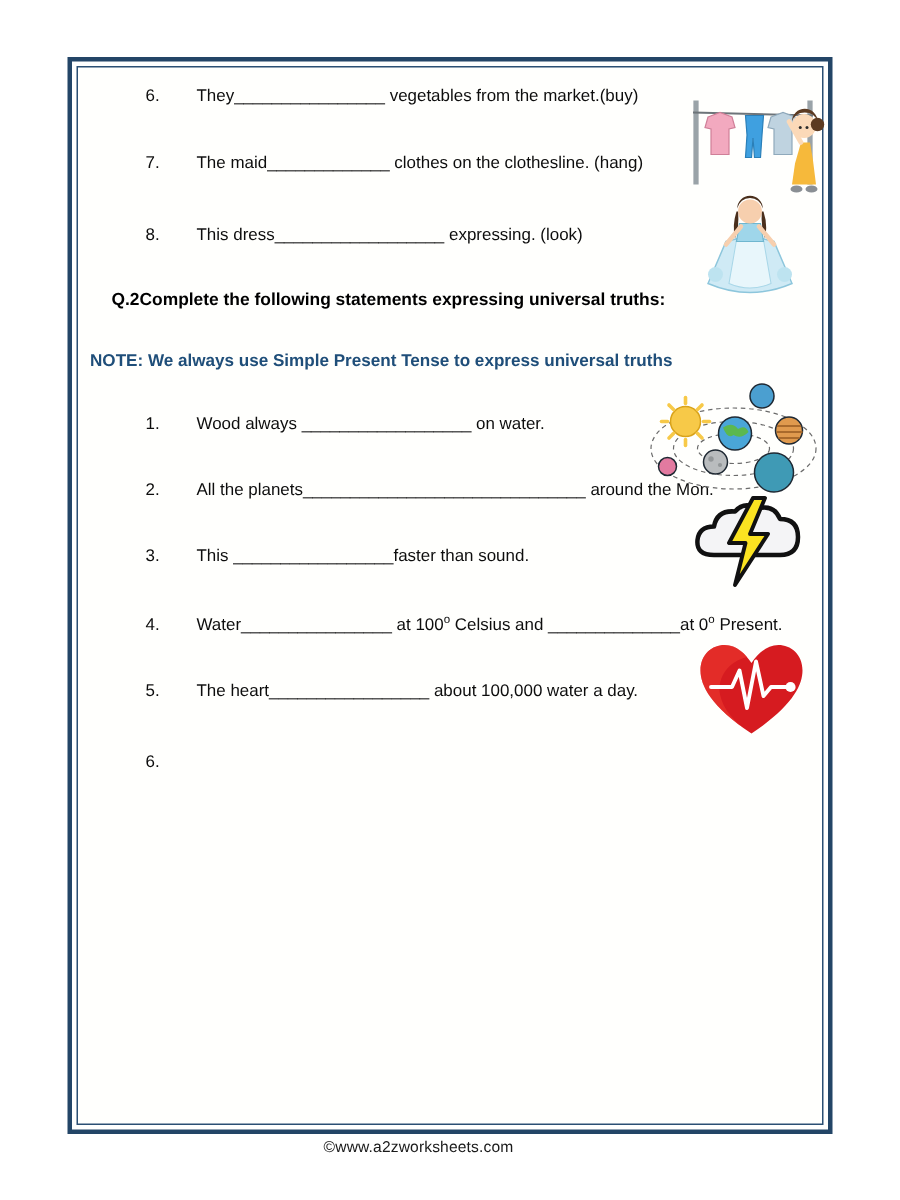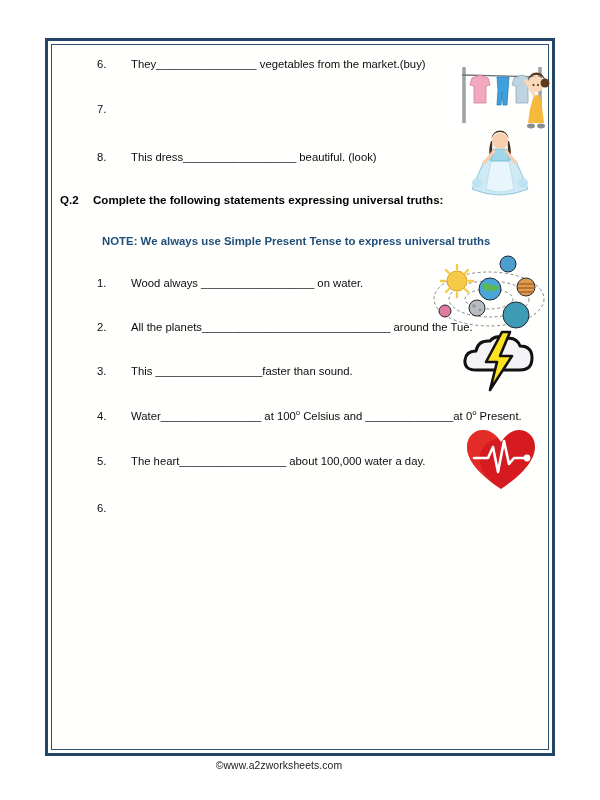"The maid_____________ clothes on the" span.q-text { html: none -> <span>The maid_____________ clothes on the clothesline. (hang)</span> }
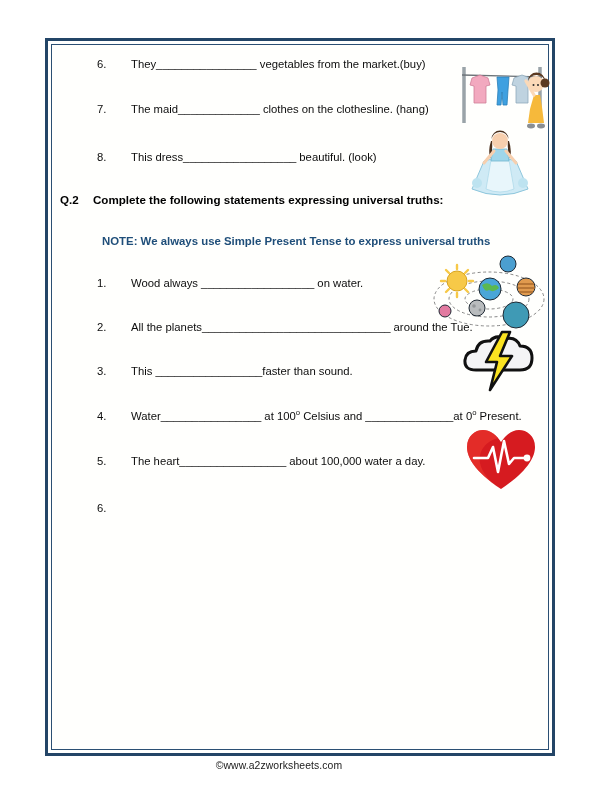"This dress__________________ beautiful." span.q-text { text: beautiful -> expressing }
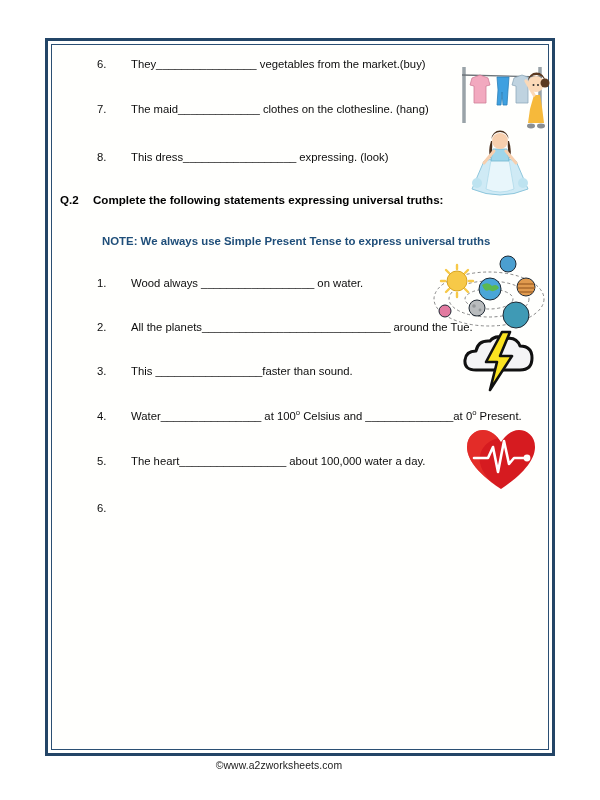"Q.2" .heading-label { text-align: none -> right }
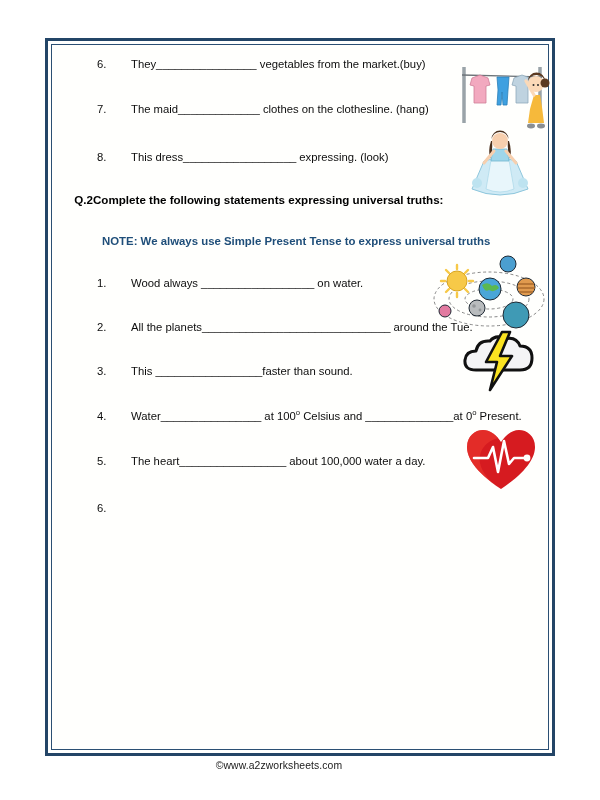"NOTE: We always use Simple" #note-line { margin-left: 42px -> none }
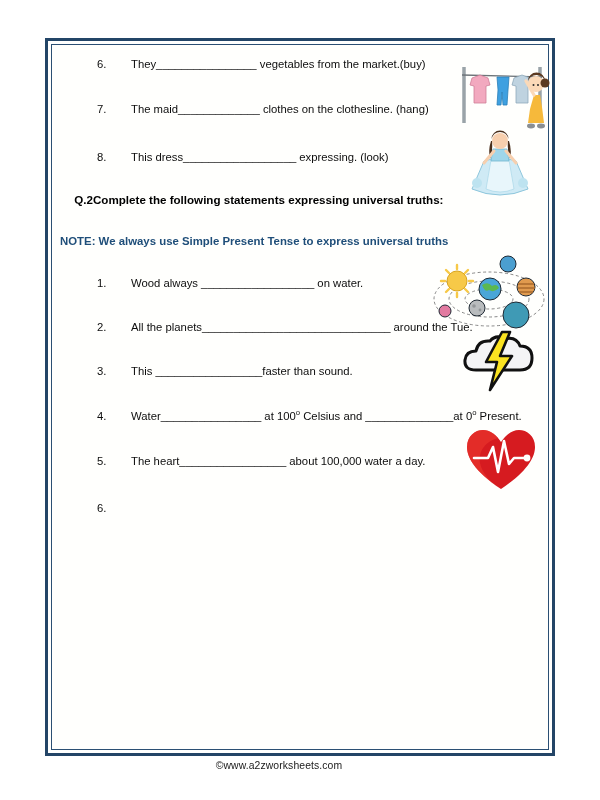"All the" span.q-text { text: Tue -> Mon }
